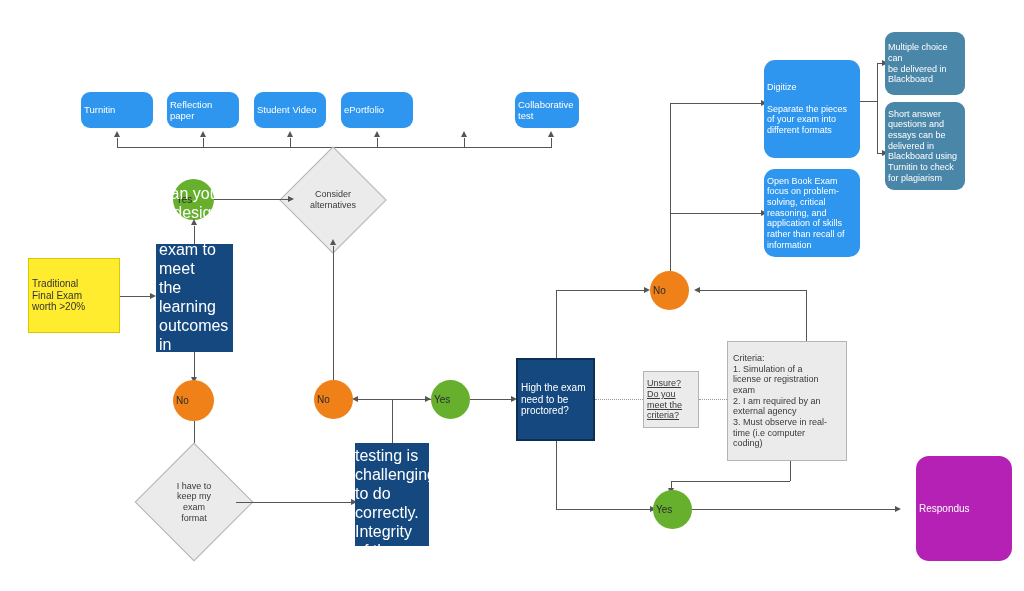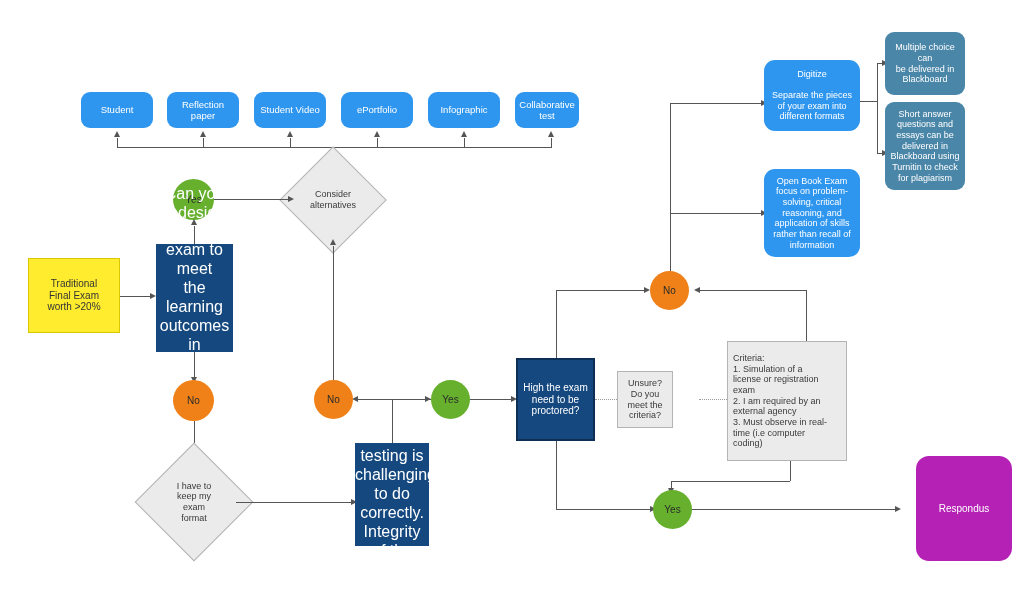"Multiple choice can" .node { text-align: center -> none }
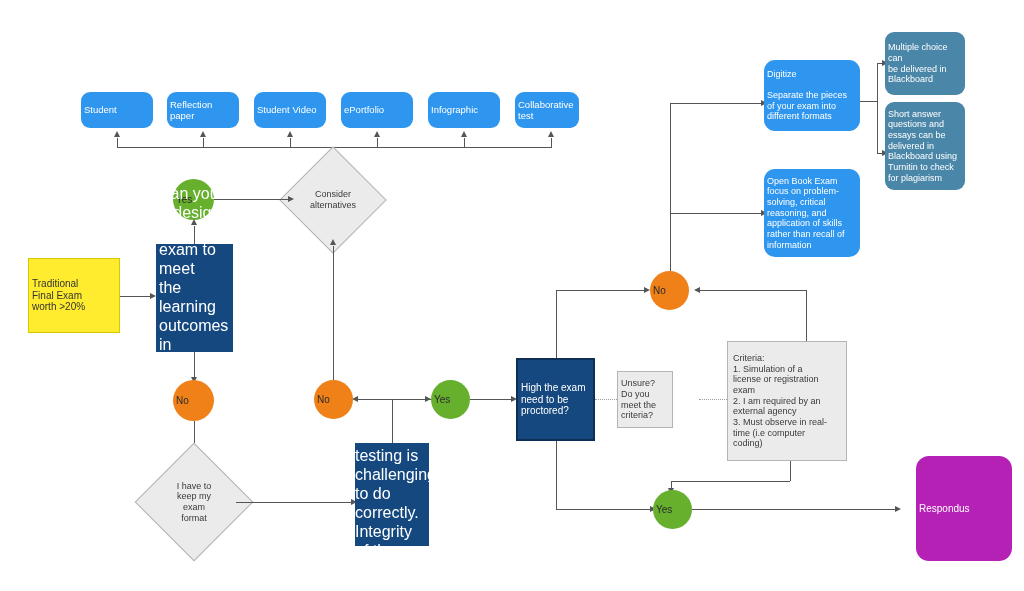"Digitize" div.node { height: 71px -> 98px }
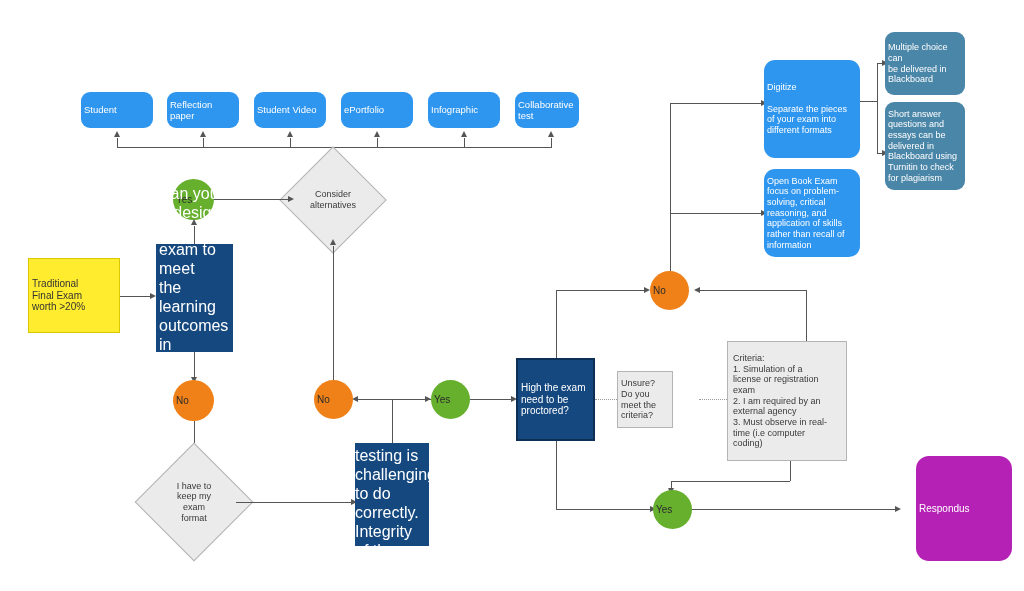"Student" span.lbl { text: Student -> Turnitin }
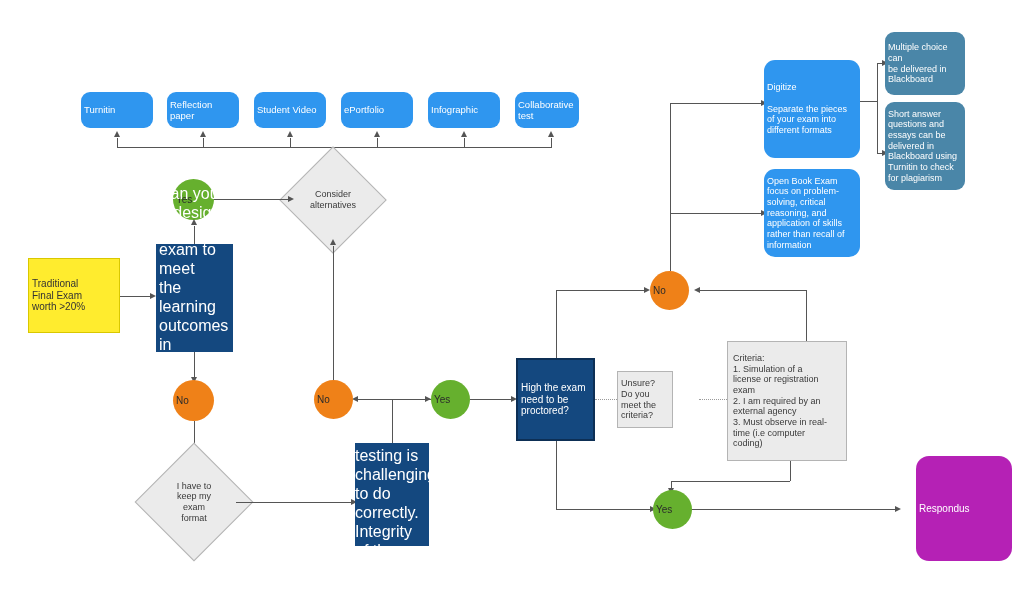"Infographic" div.node { html: <div> <span>Infographic</span> </div> -> none }
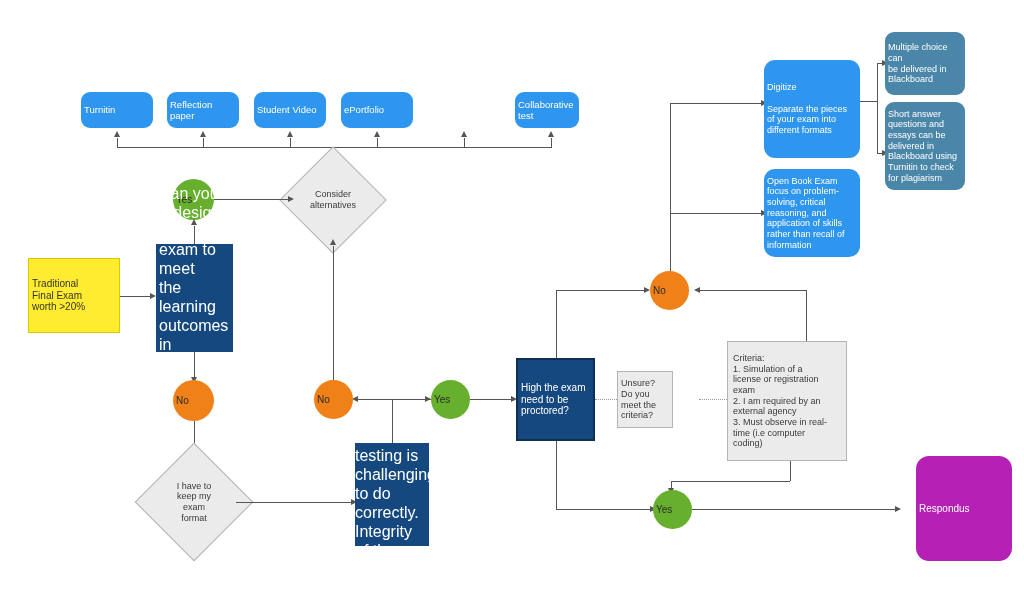"Unsure?" div.node { left: 617px -> 643px; text-decoration: none -> underline }
